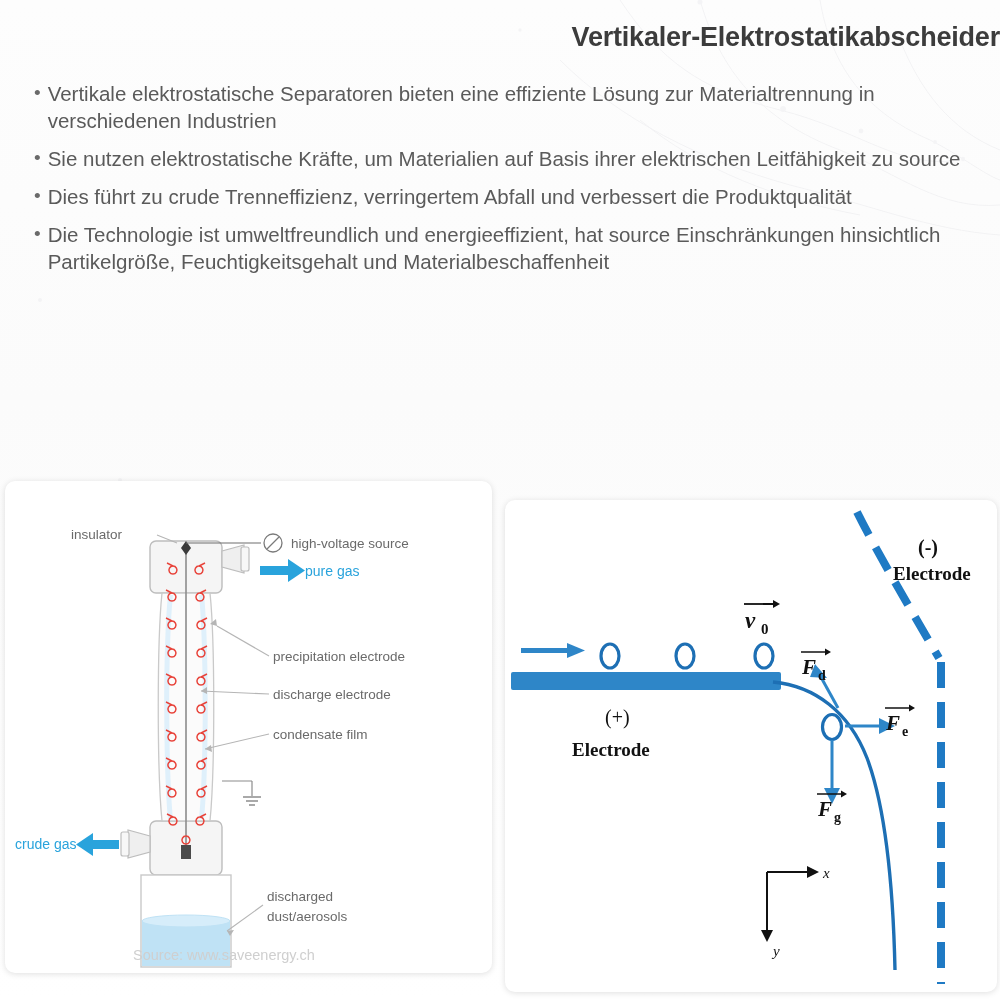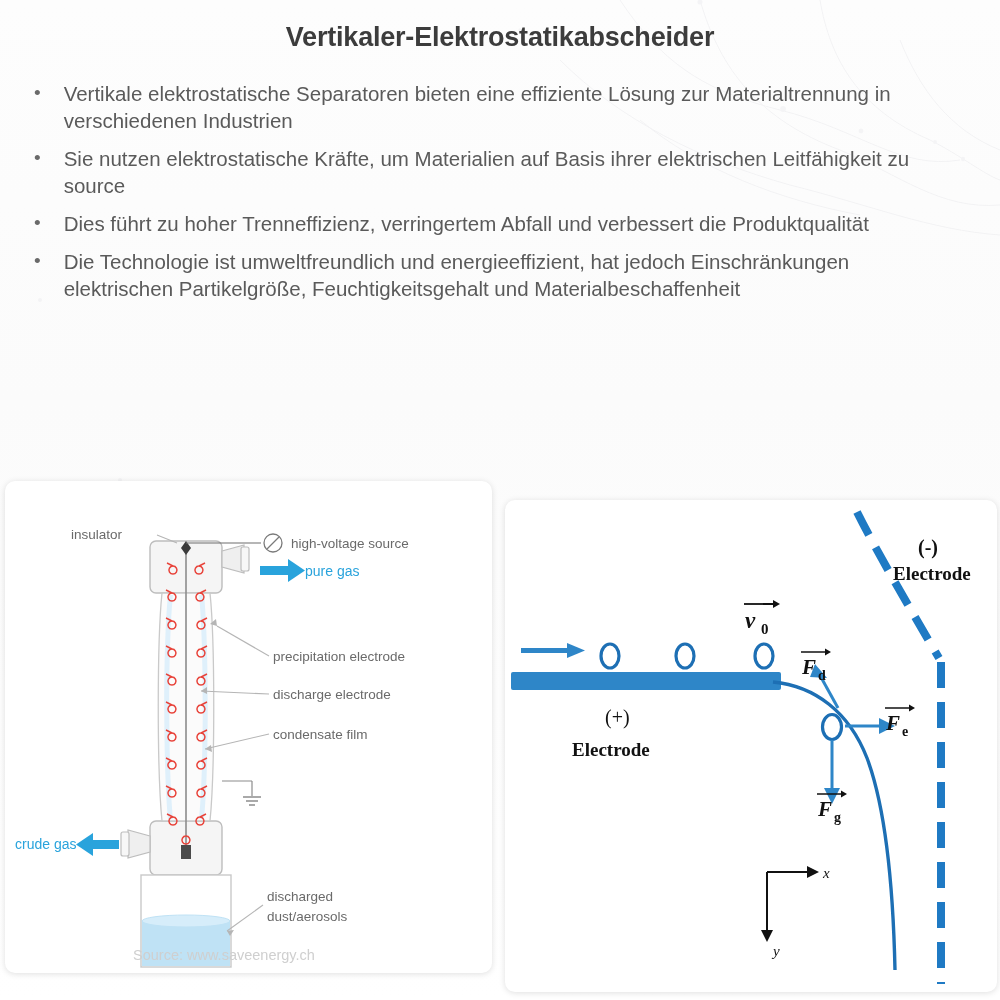"Vertikaler-Elektrostatikabscheider" .title { text-align: center -> right }
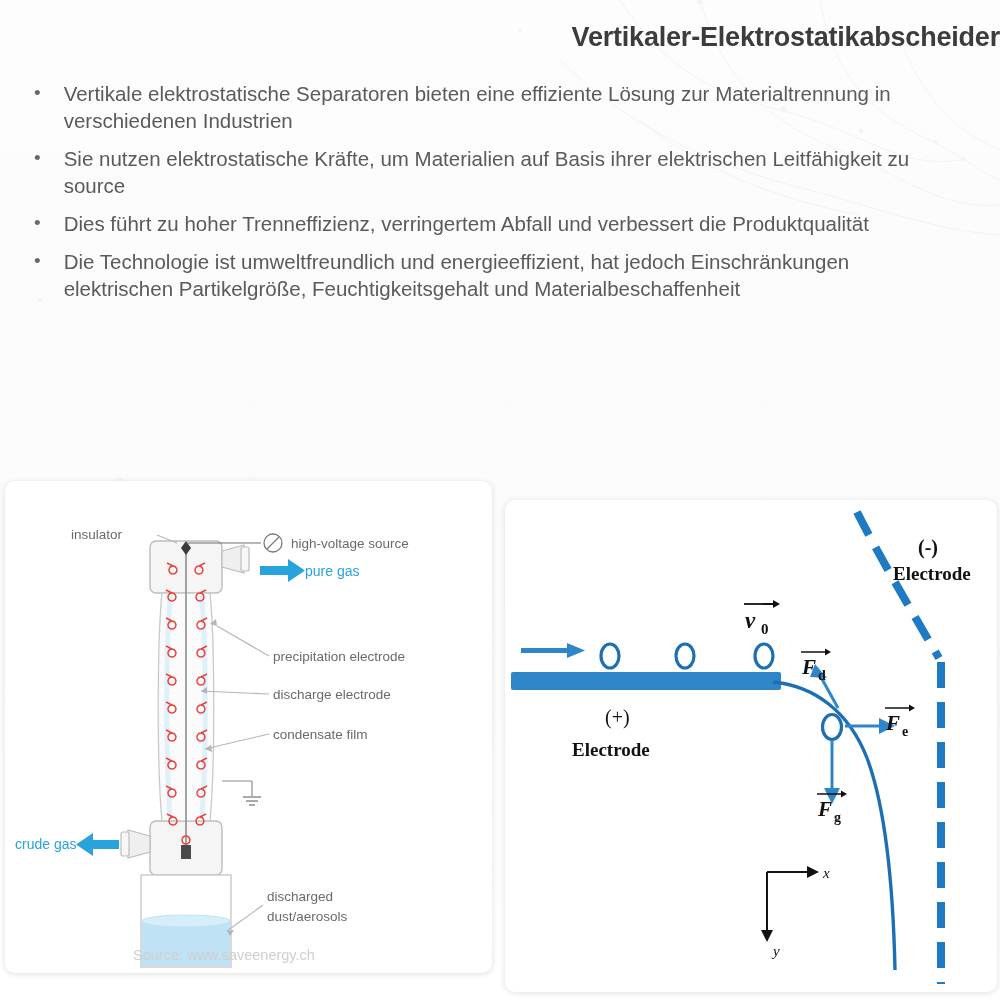"Vertikale elektrostatische Separatoren" .bullet .txt { margin-left: 16px -> none }
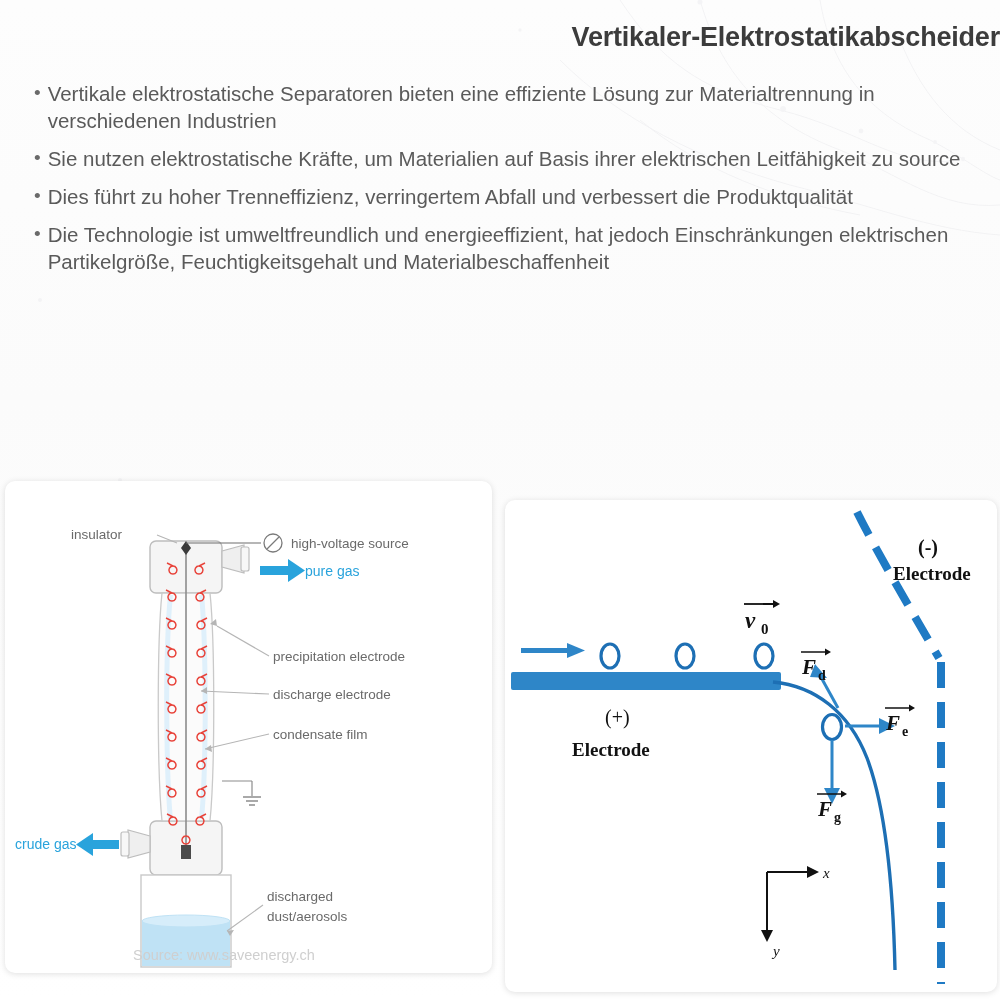"Dies führt zu hoher Trenneffizienz," span.txt { text: hoher -> crude }
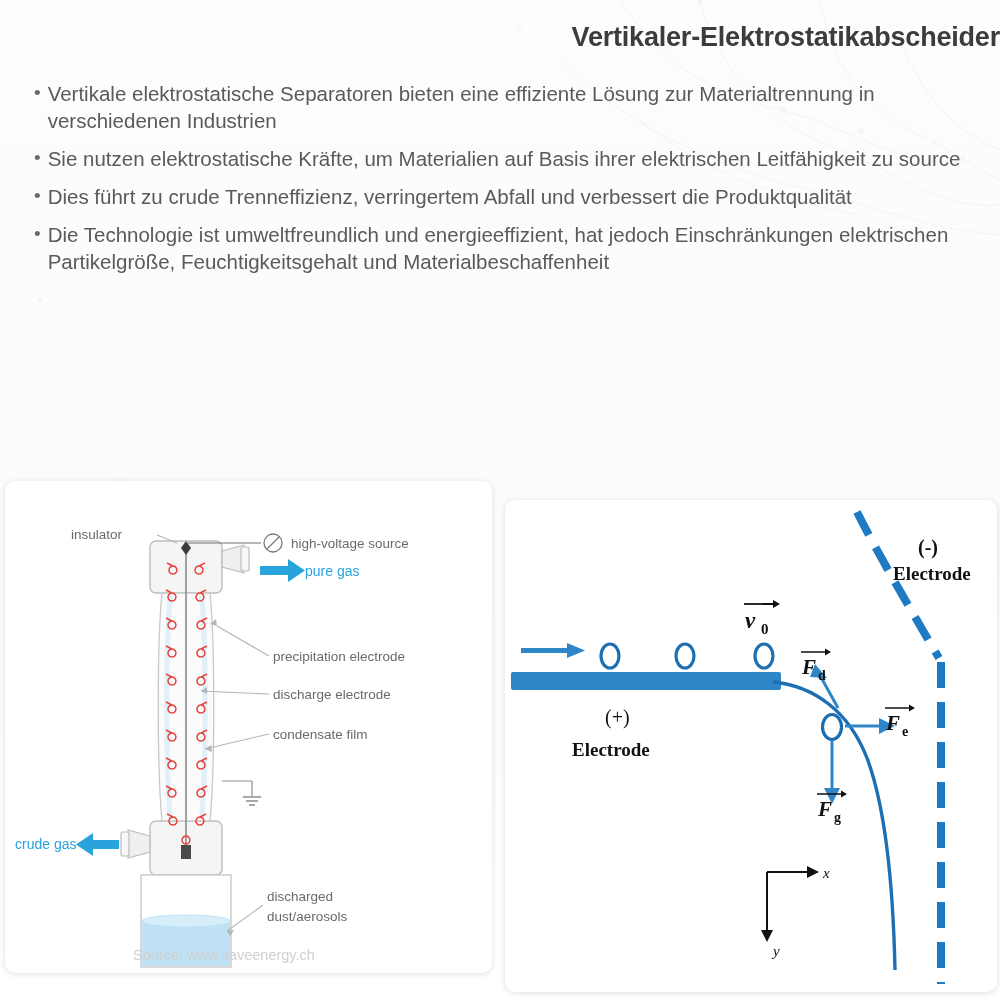"Die Technologie ist umweltfreundlich und" span.txt { text: jedoch Einschränkungen elektrischen -> source Einschränkungen hinsichtlich }
